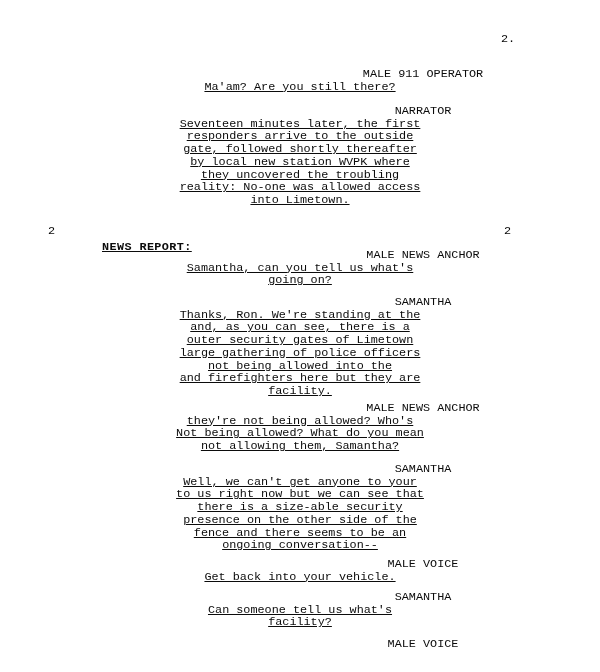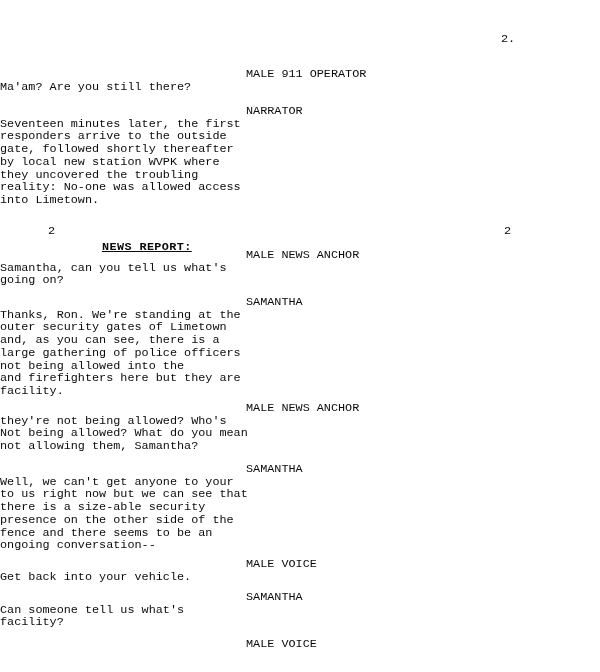"MALE 911 OPERATOR" .block { text-align: none -> center }
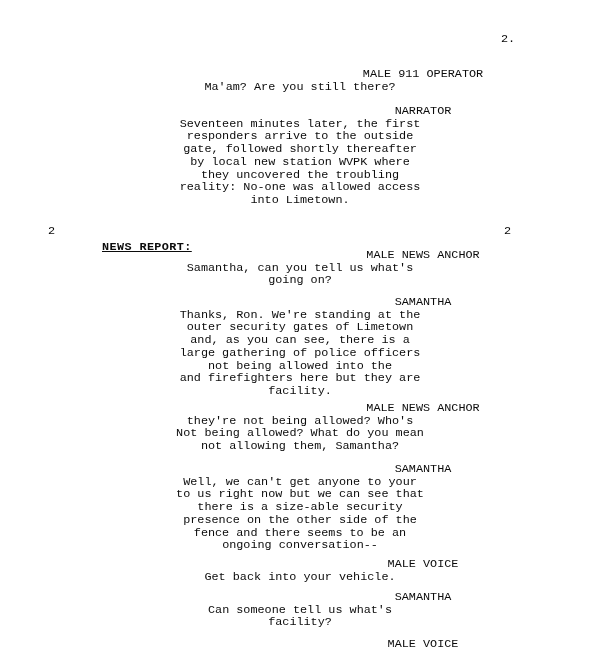"Ma'am? Are you still there?" .dline { text-decoration: none -> underline }
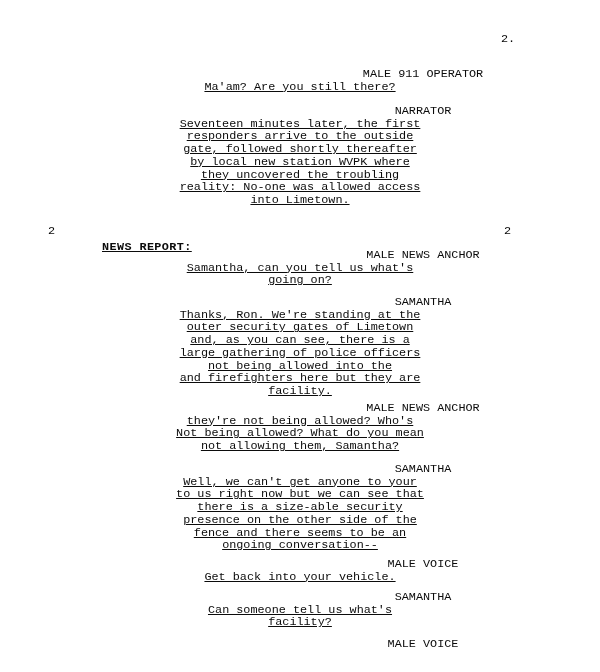"outer security gates of Limetown" div.dline { order: before "and, as you can see," -> after "and, as you can see," }
